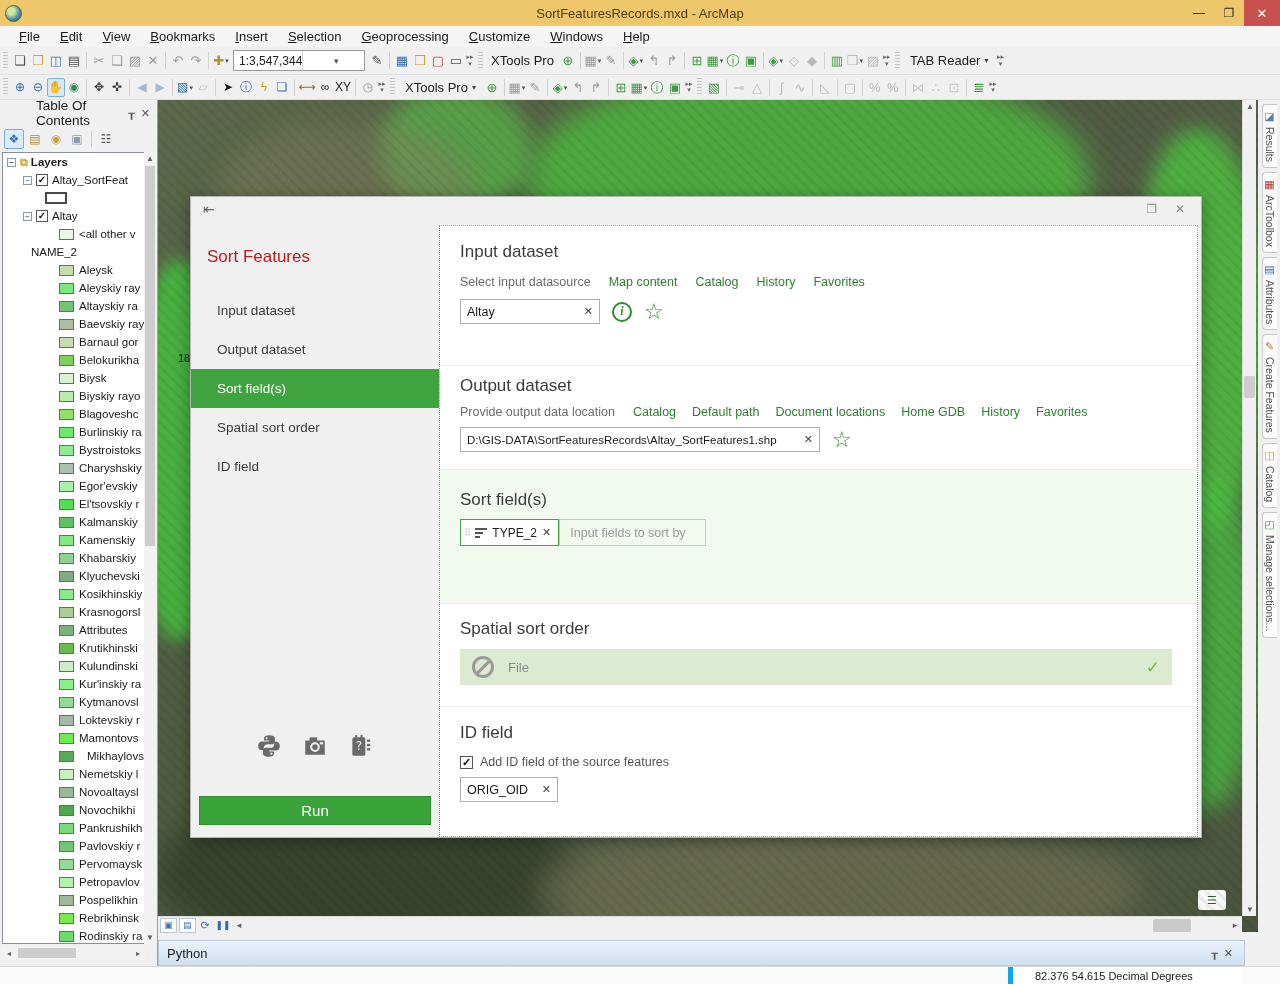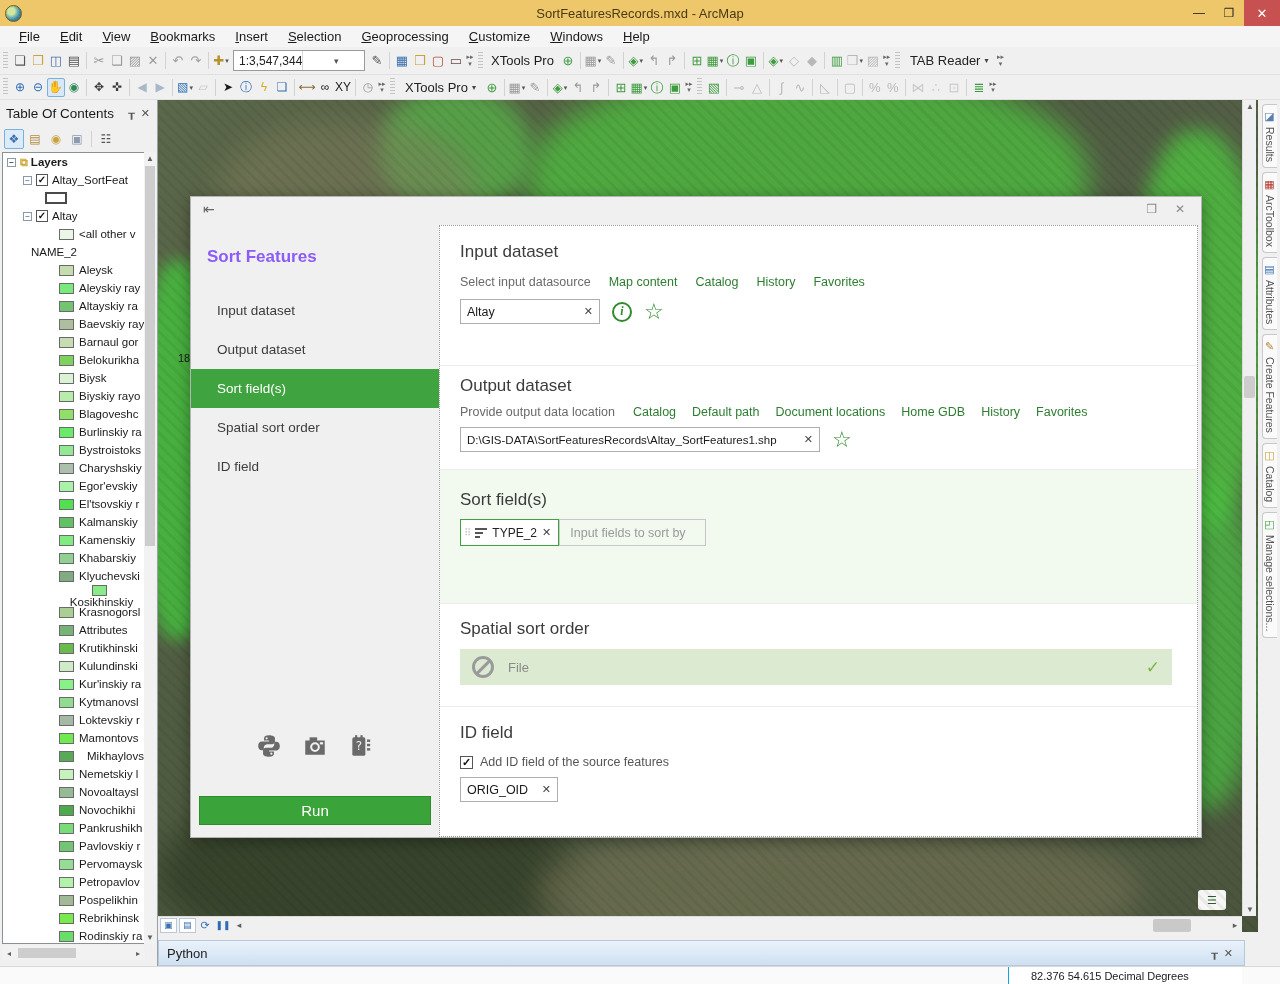"Table Of Contents" .toc-header { margin-left: none -> 30px }
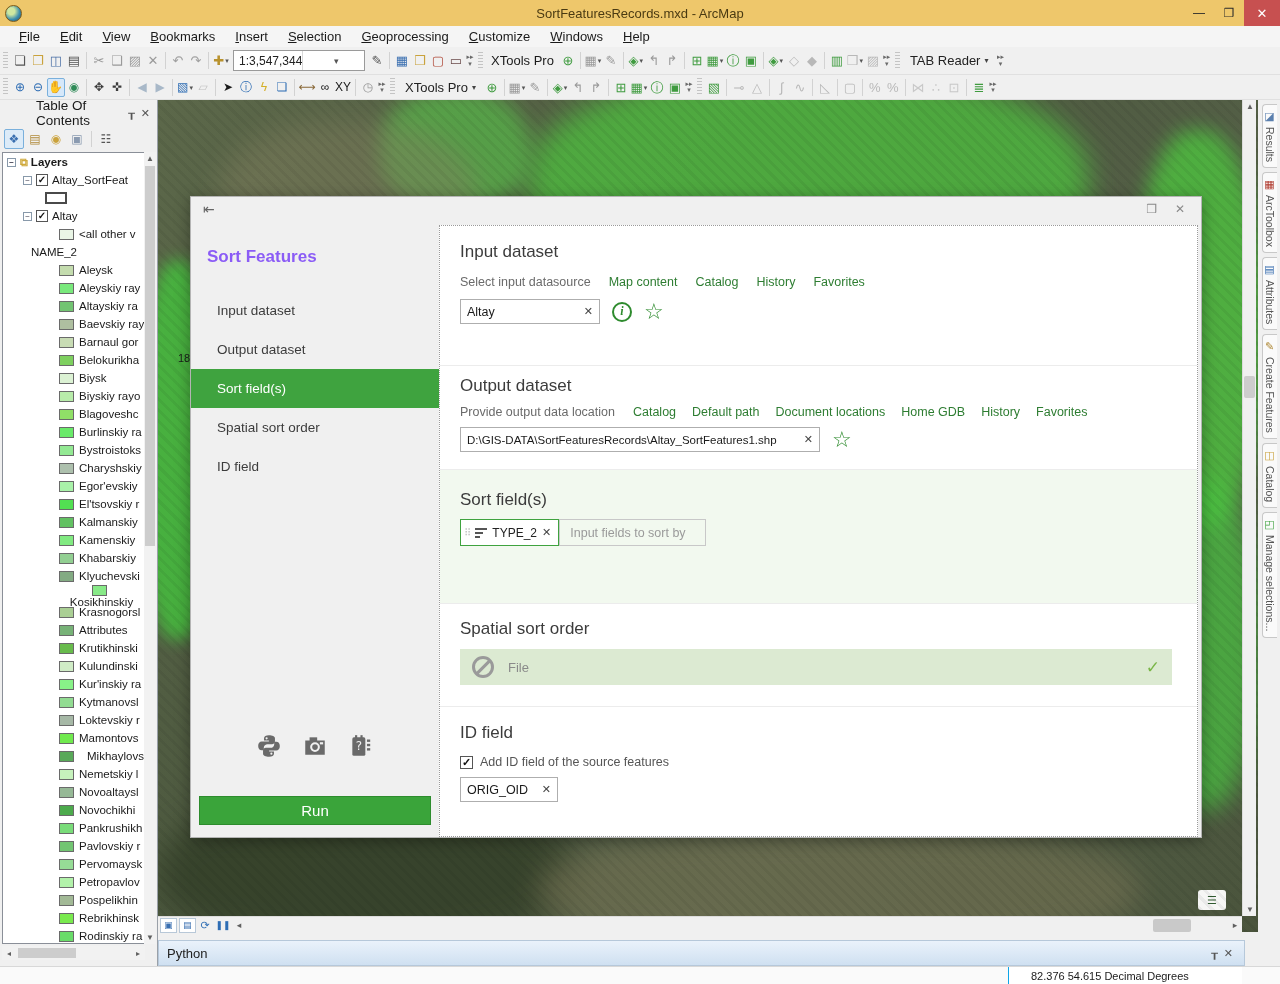"Sort Features" .sb-title { color: #8b5cf6 -> #b91c1c; font-weight: bold -> none }
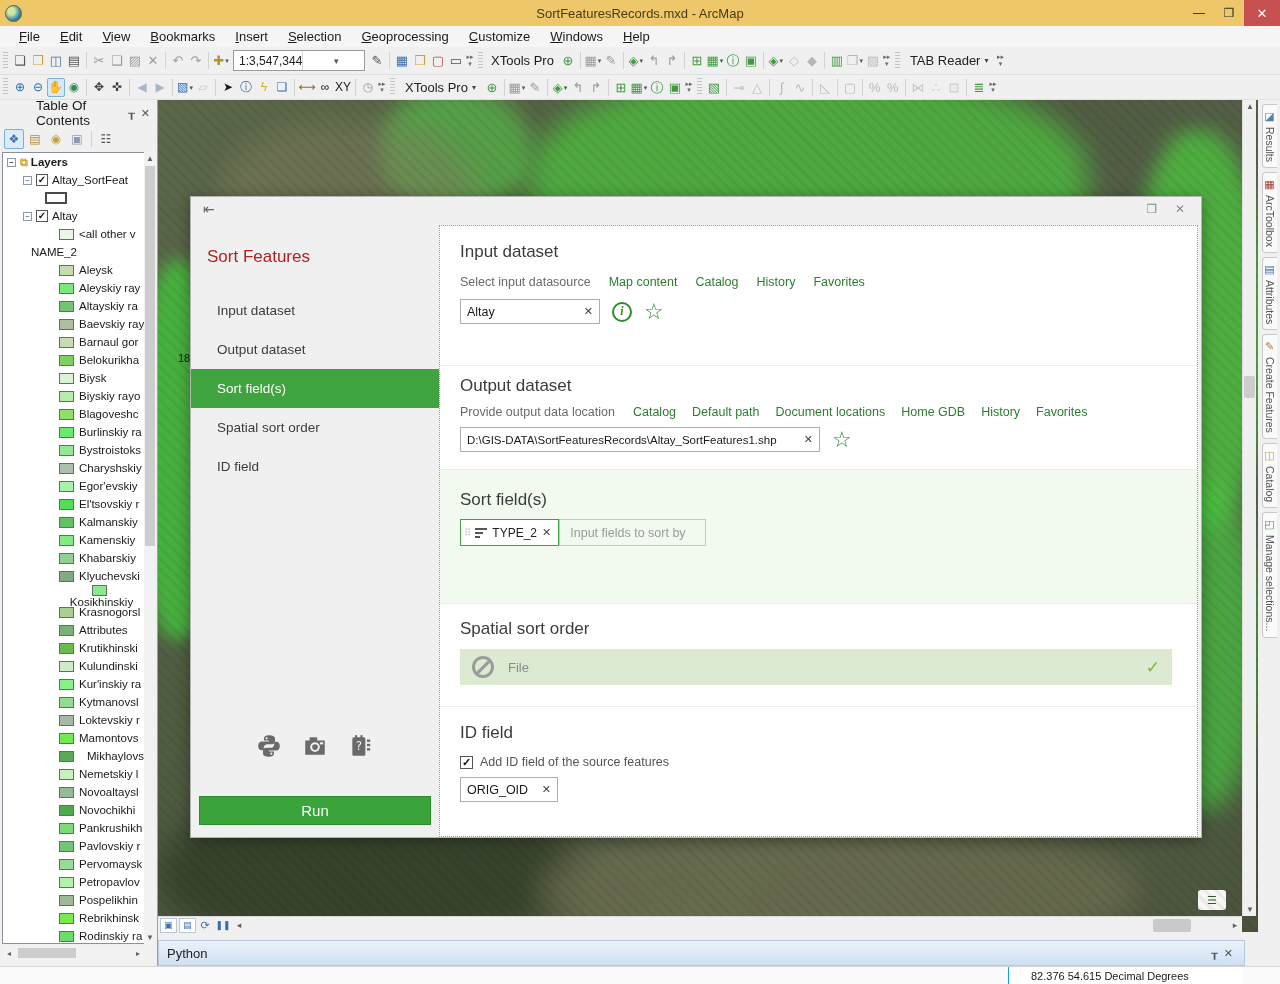"Kosikhinskiy" div.trow { flex-direction: column -> none }
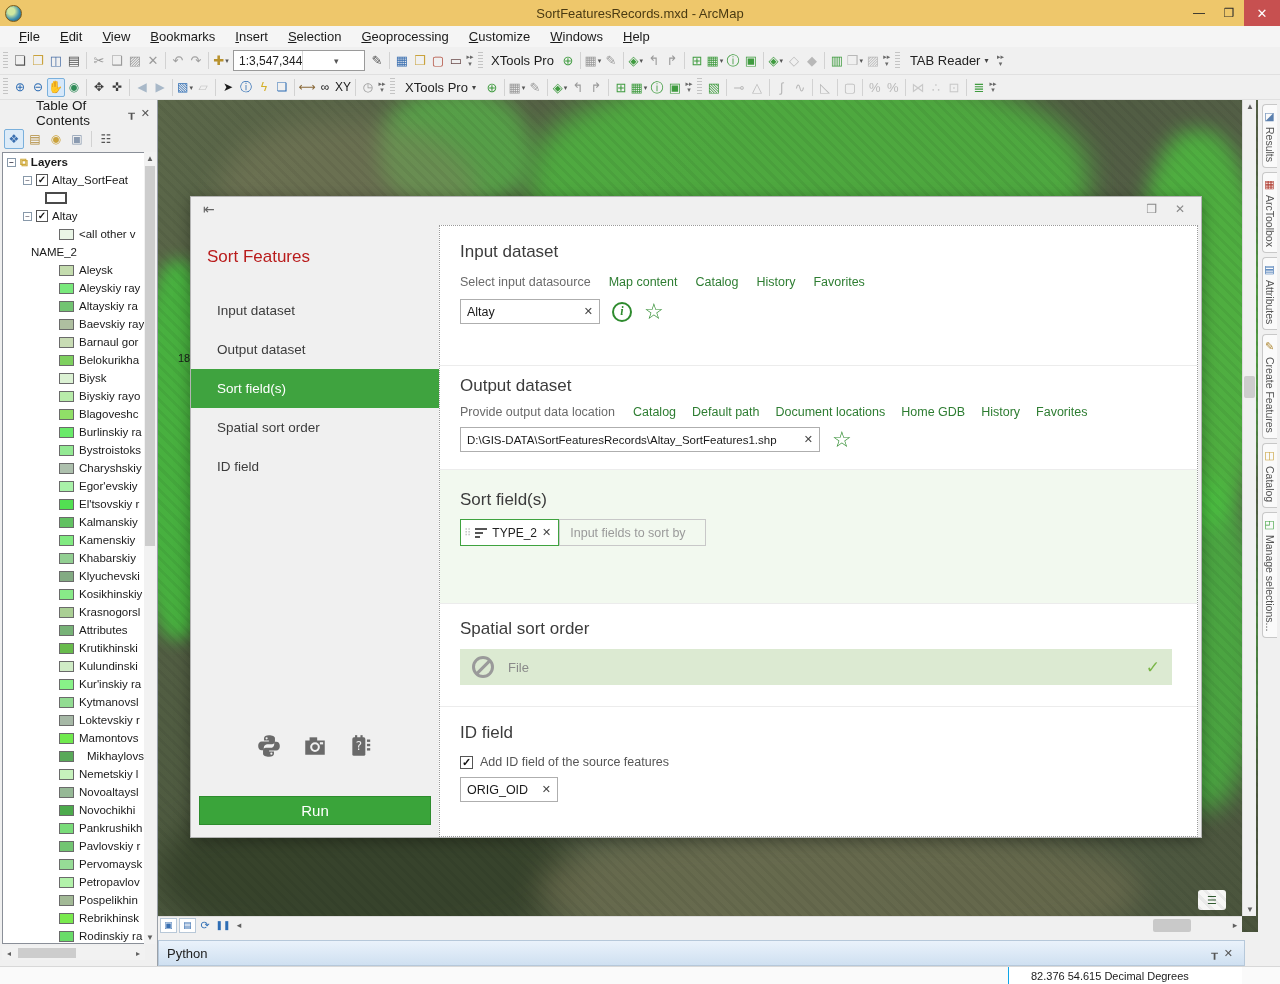"82.376 54.615 Decimal Degrees" .coordbox { border-left: 1px solid #0ea5e9 -> 5px solid #0ea5e9 }
